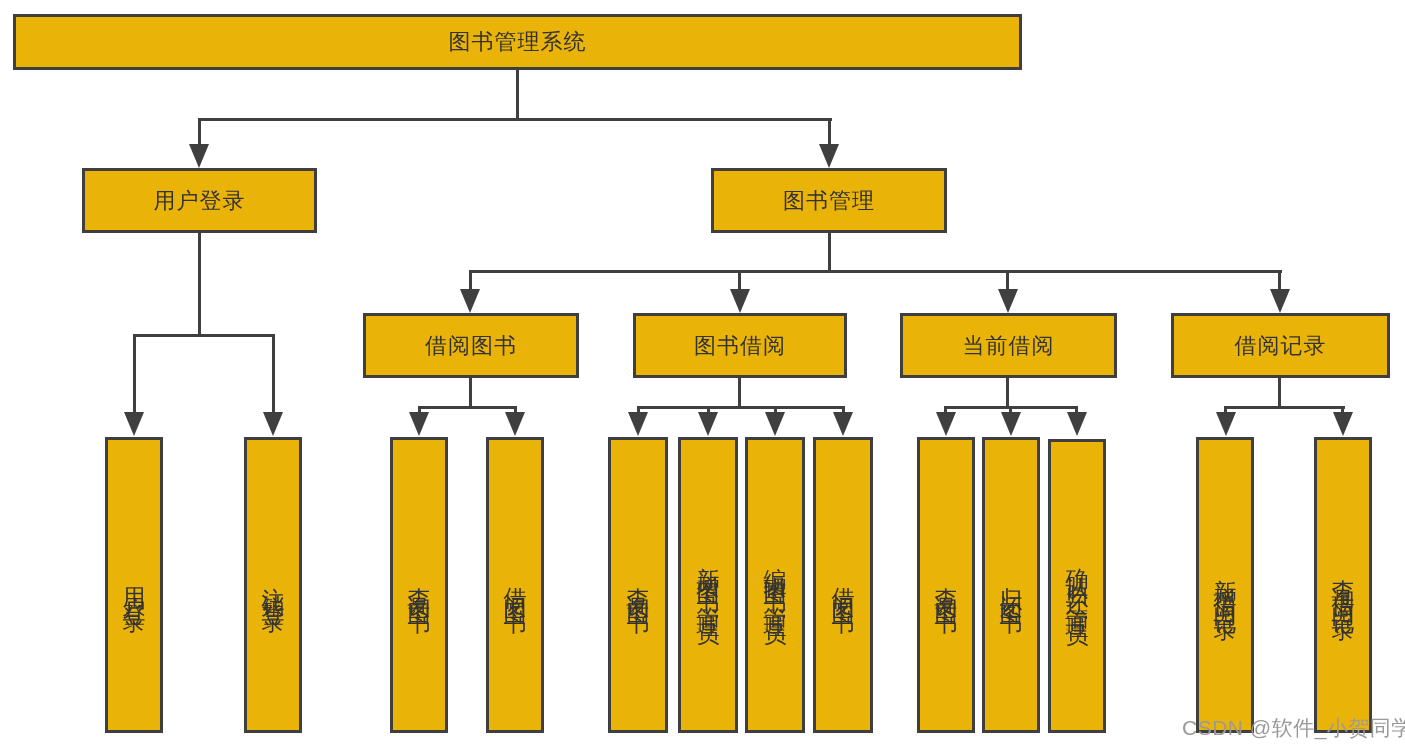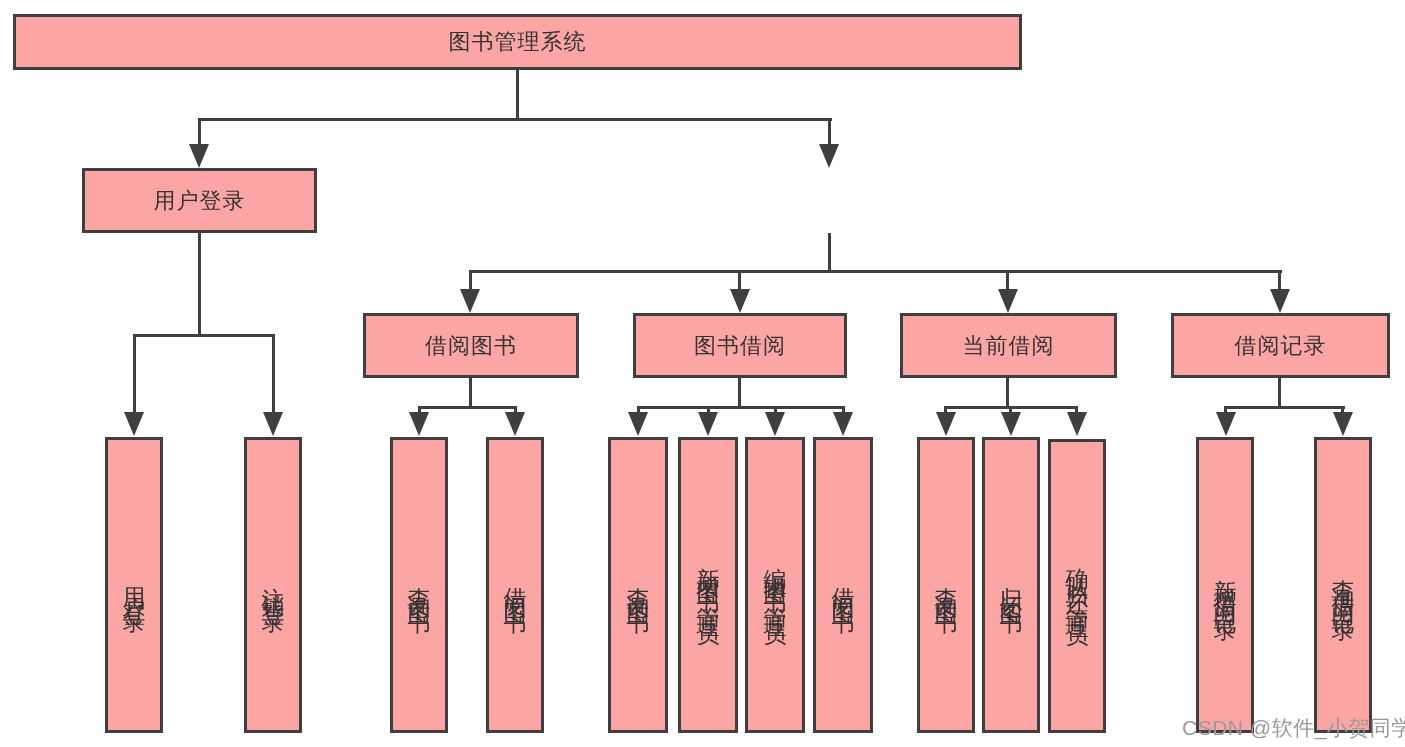"图书管理系统" .box { background: #fca5a5 -> #eab308 }
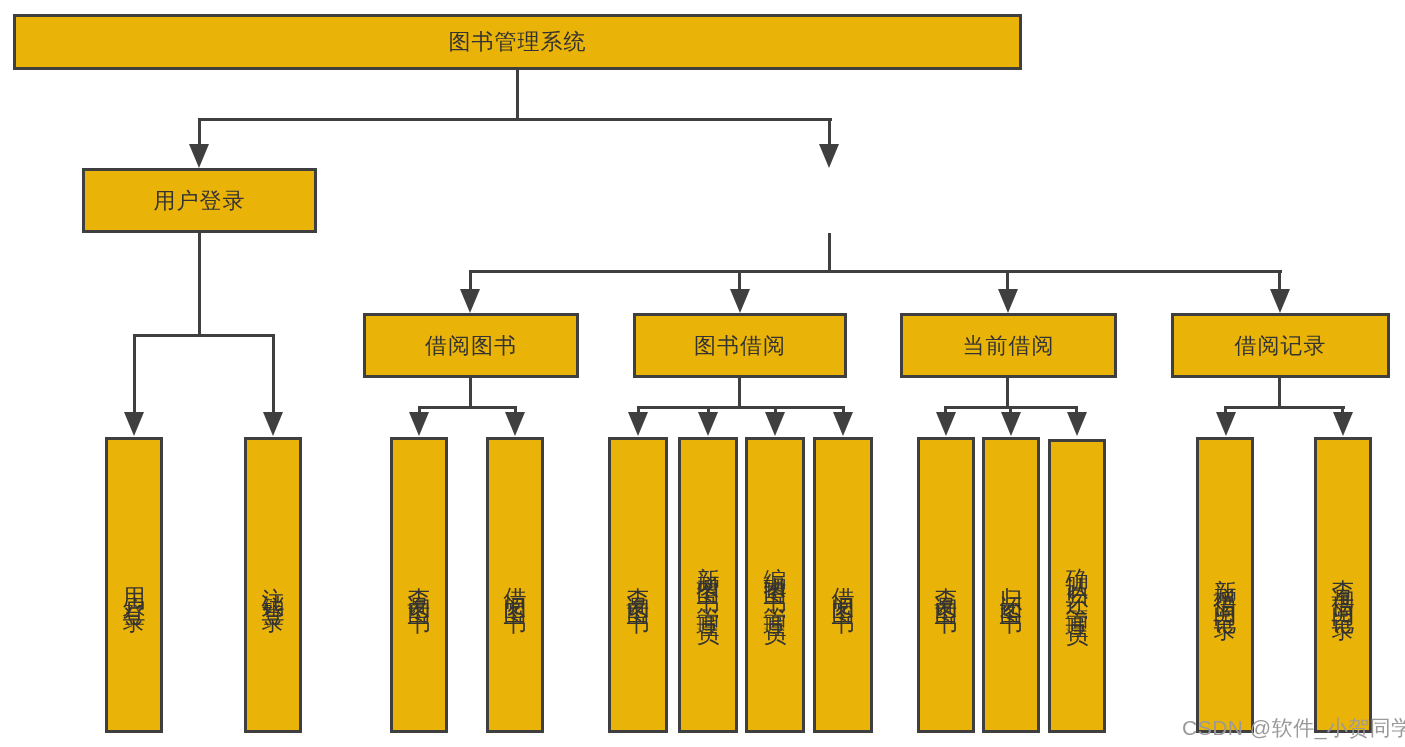"图书管理" div.box { html: none -> <div>图书管理</div> }
